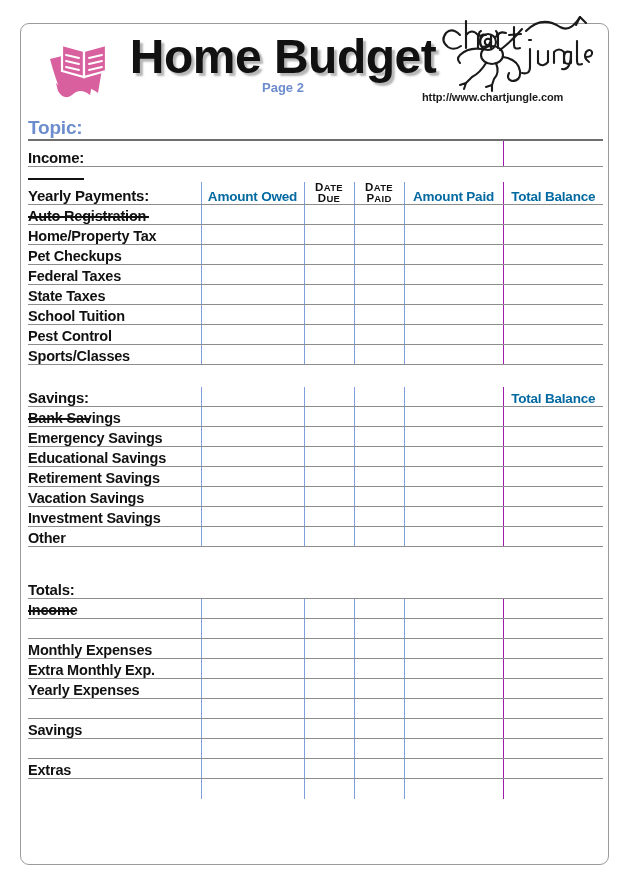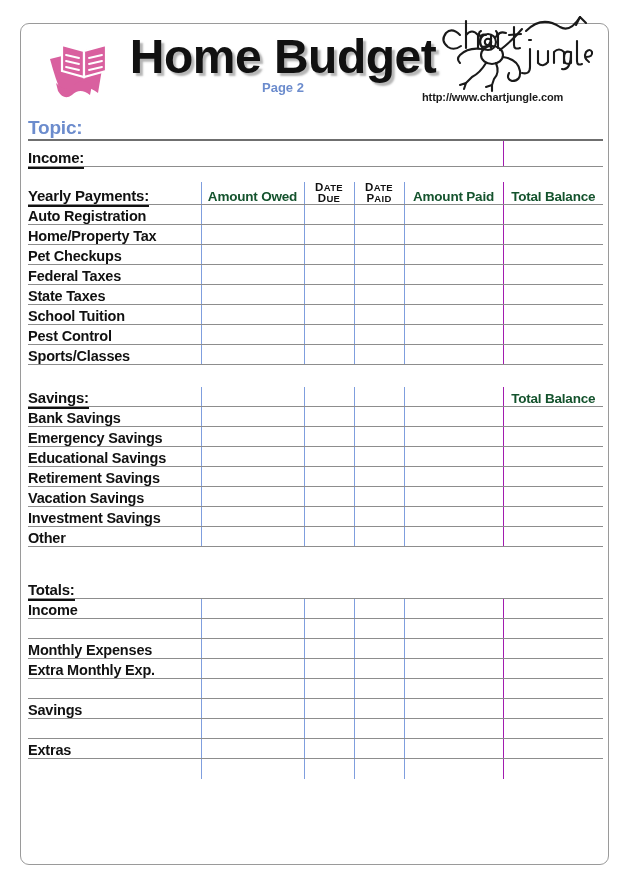"Income:" .section-head span.u { padding-bottom: 1px -> 12px }
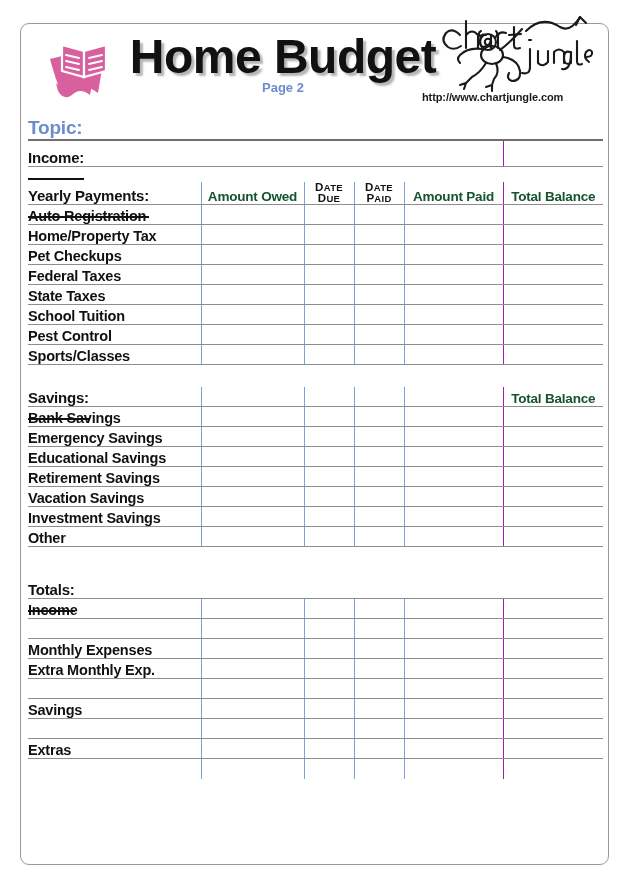"Amount Owed" .colhead { color: #14532d -> #0369a1 }
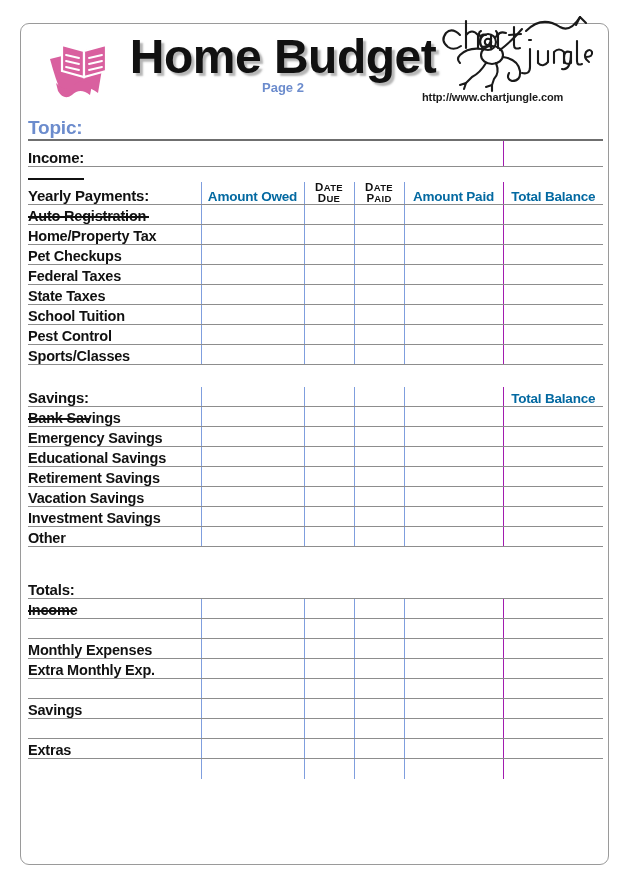"Yearly Expenses" tr { html: none -> <tr> <td>Yearly Expenses</td> <td></td> <td></td> <td></td> <td></td> <td></td> </tr> }
